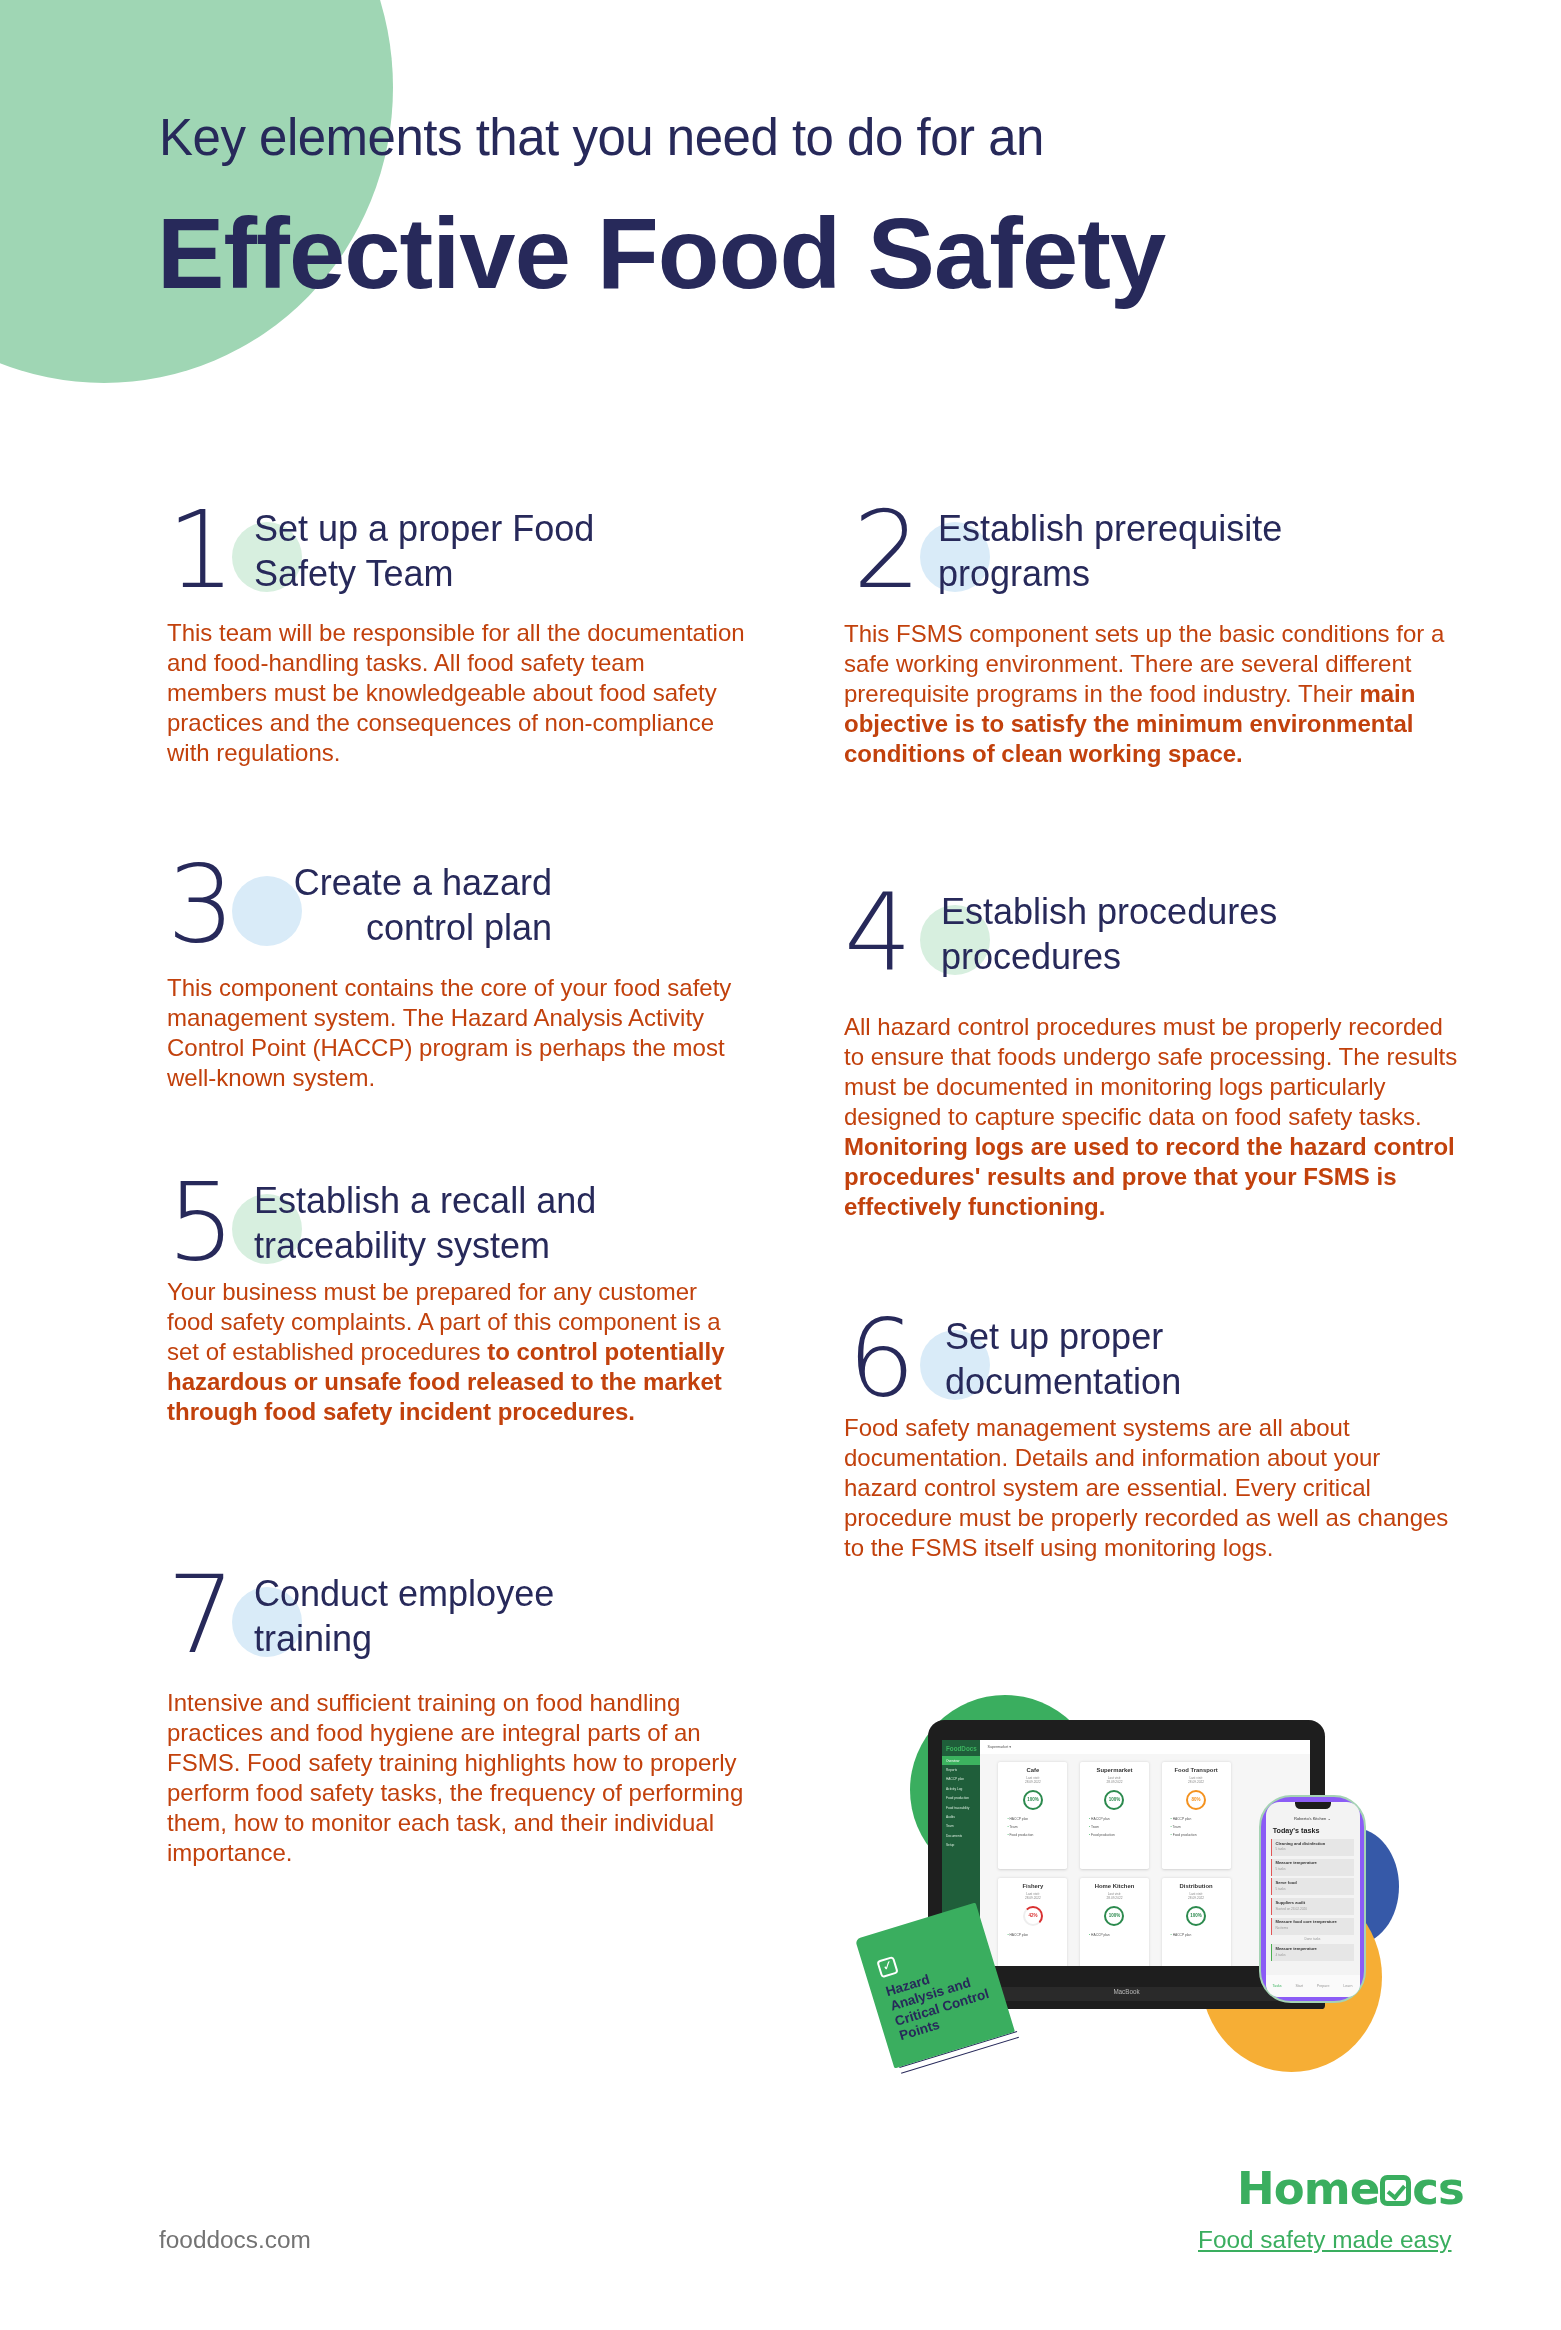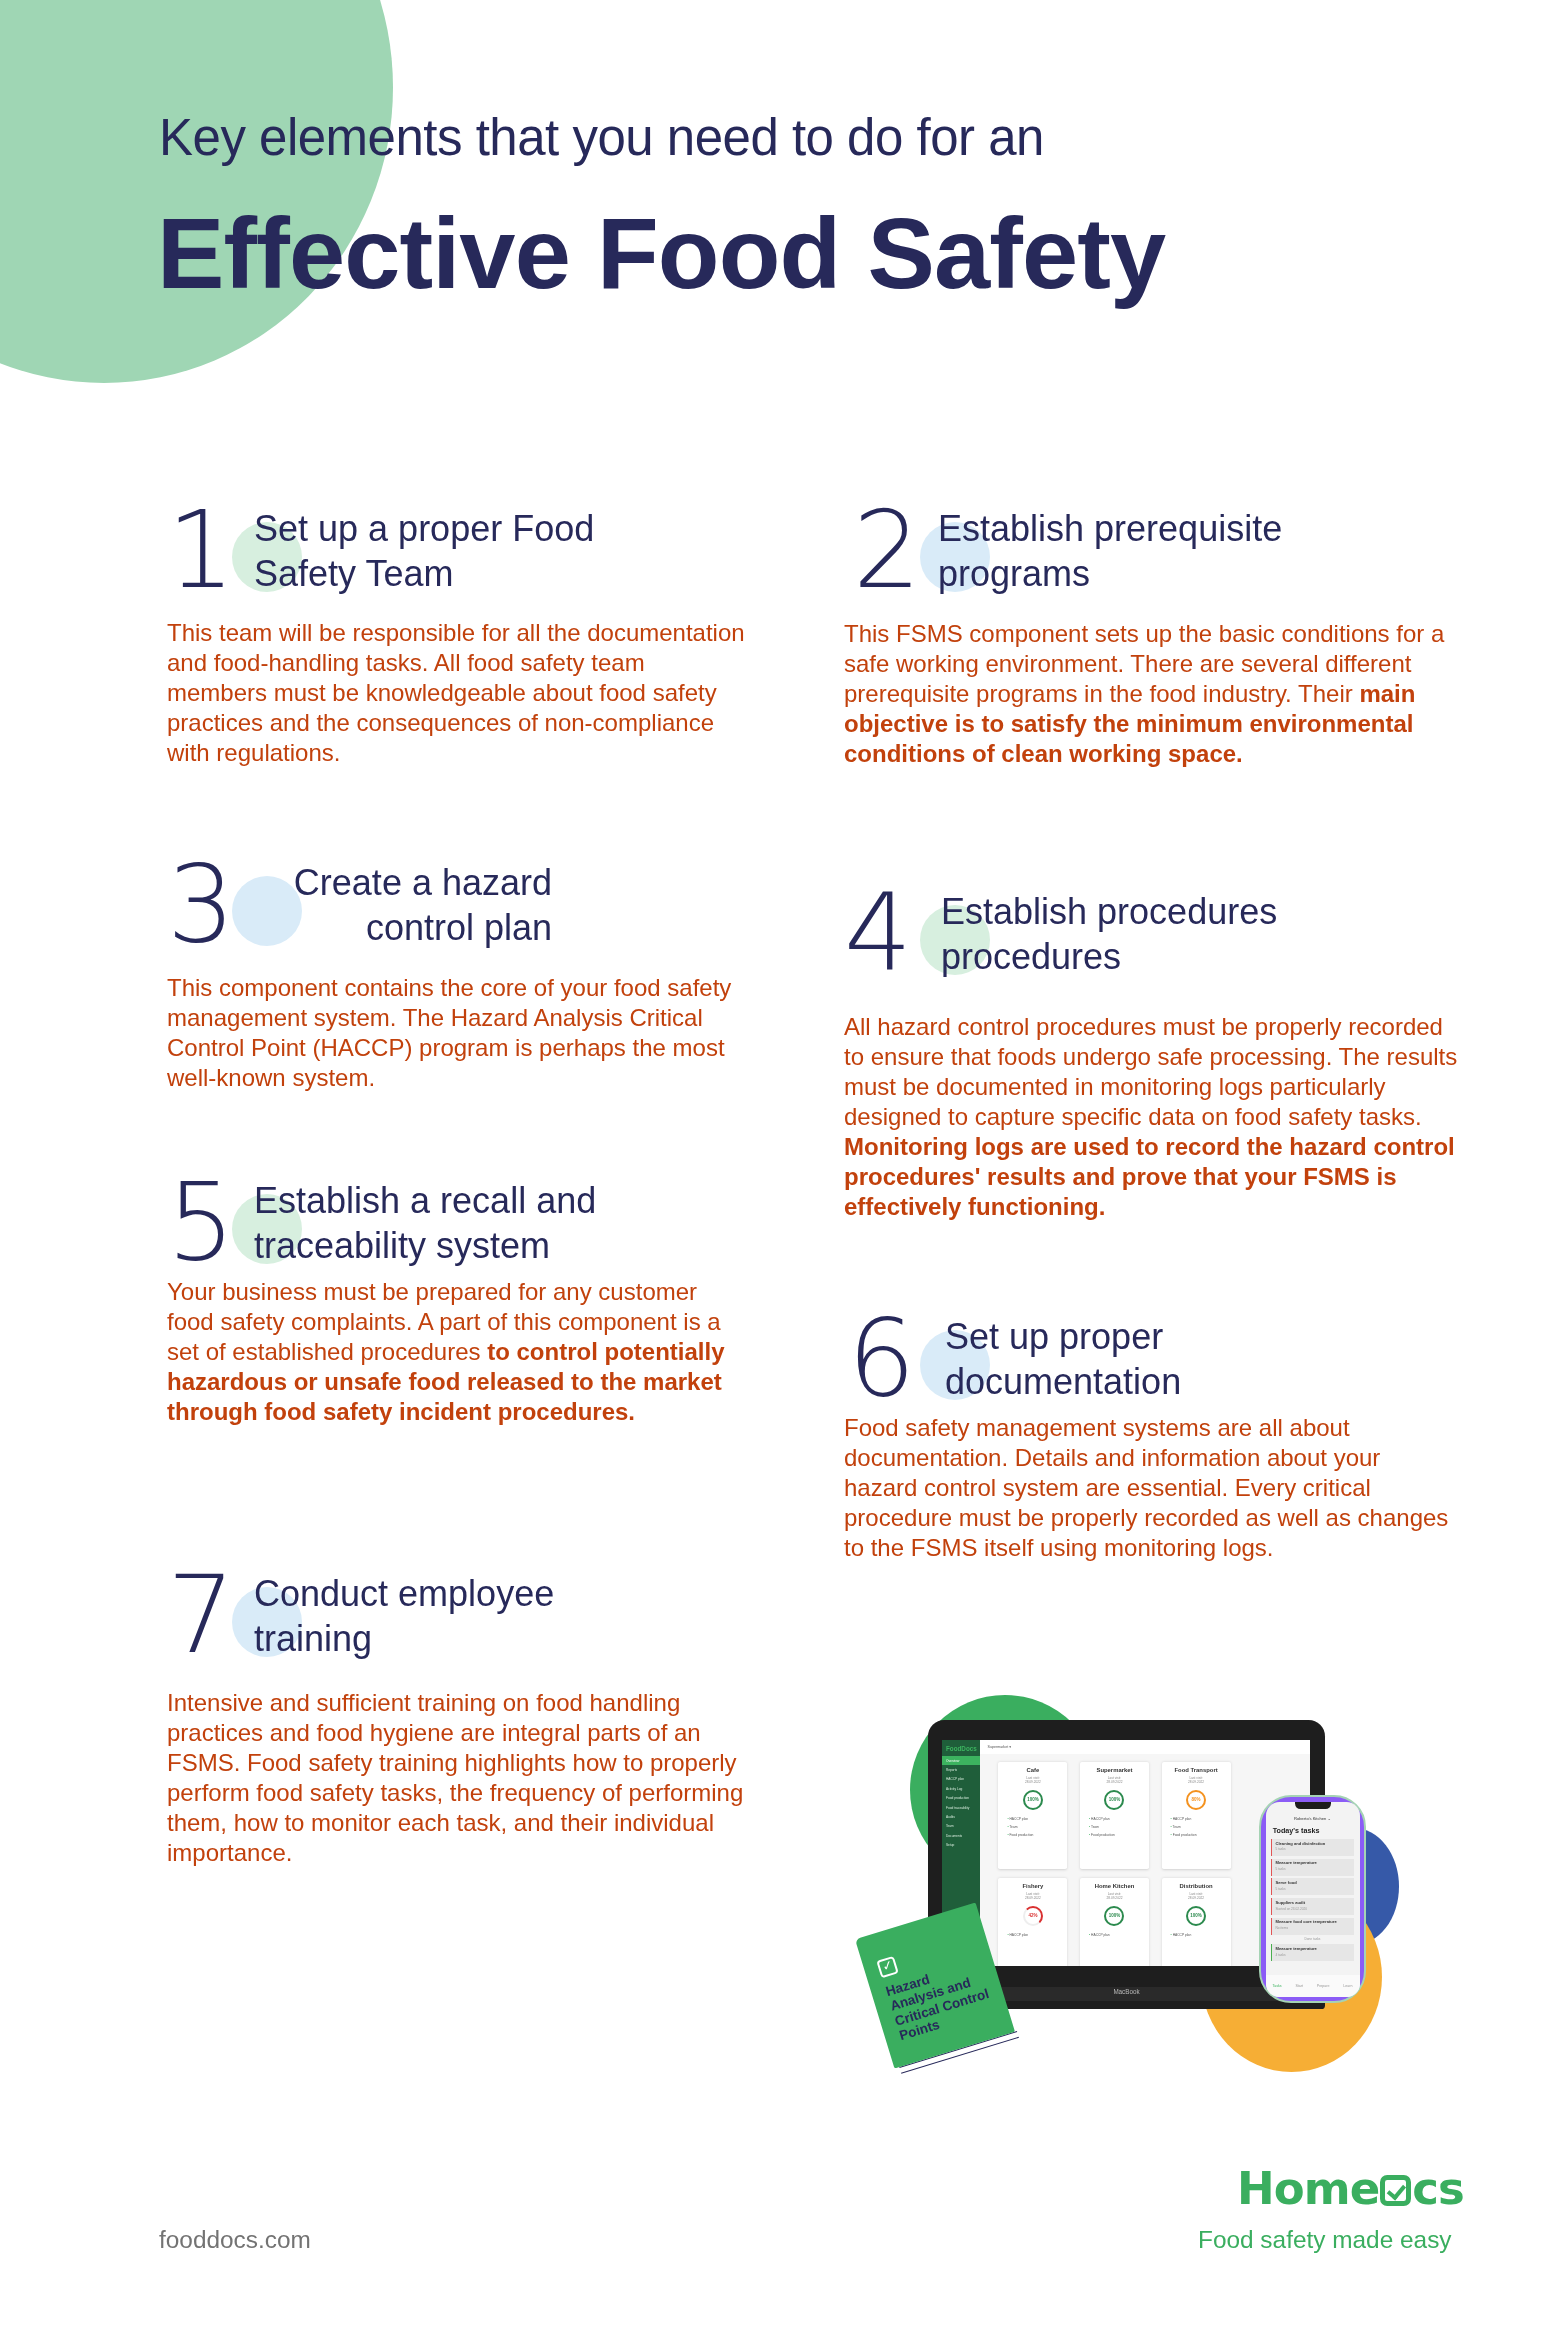"This component contains the core" span { text: Critical -> Activity }
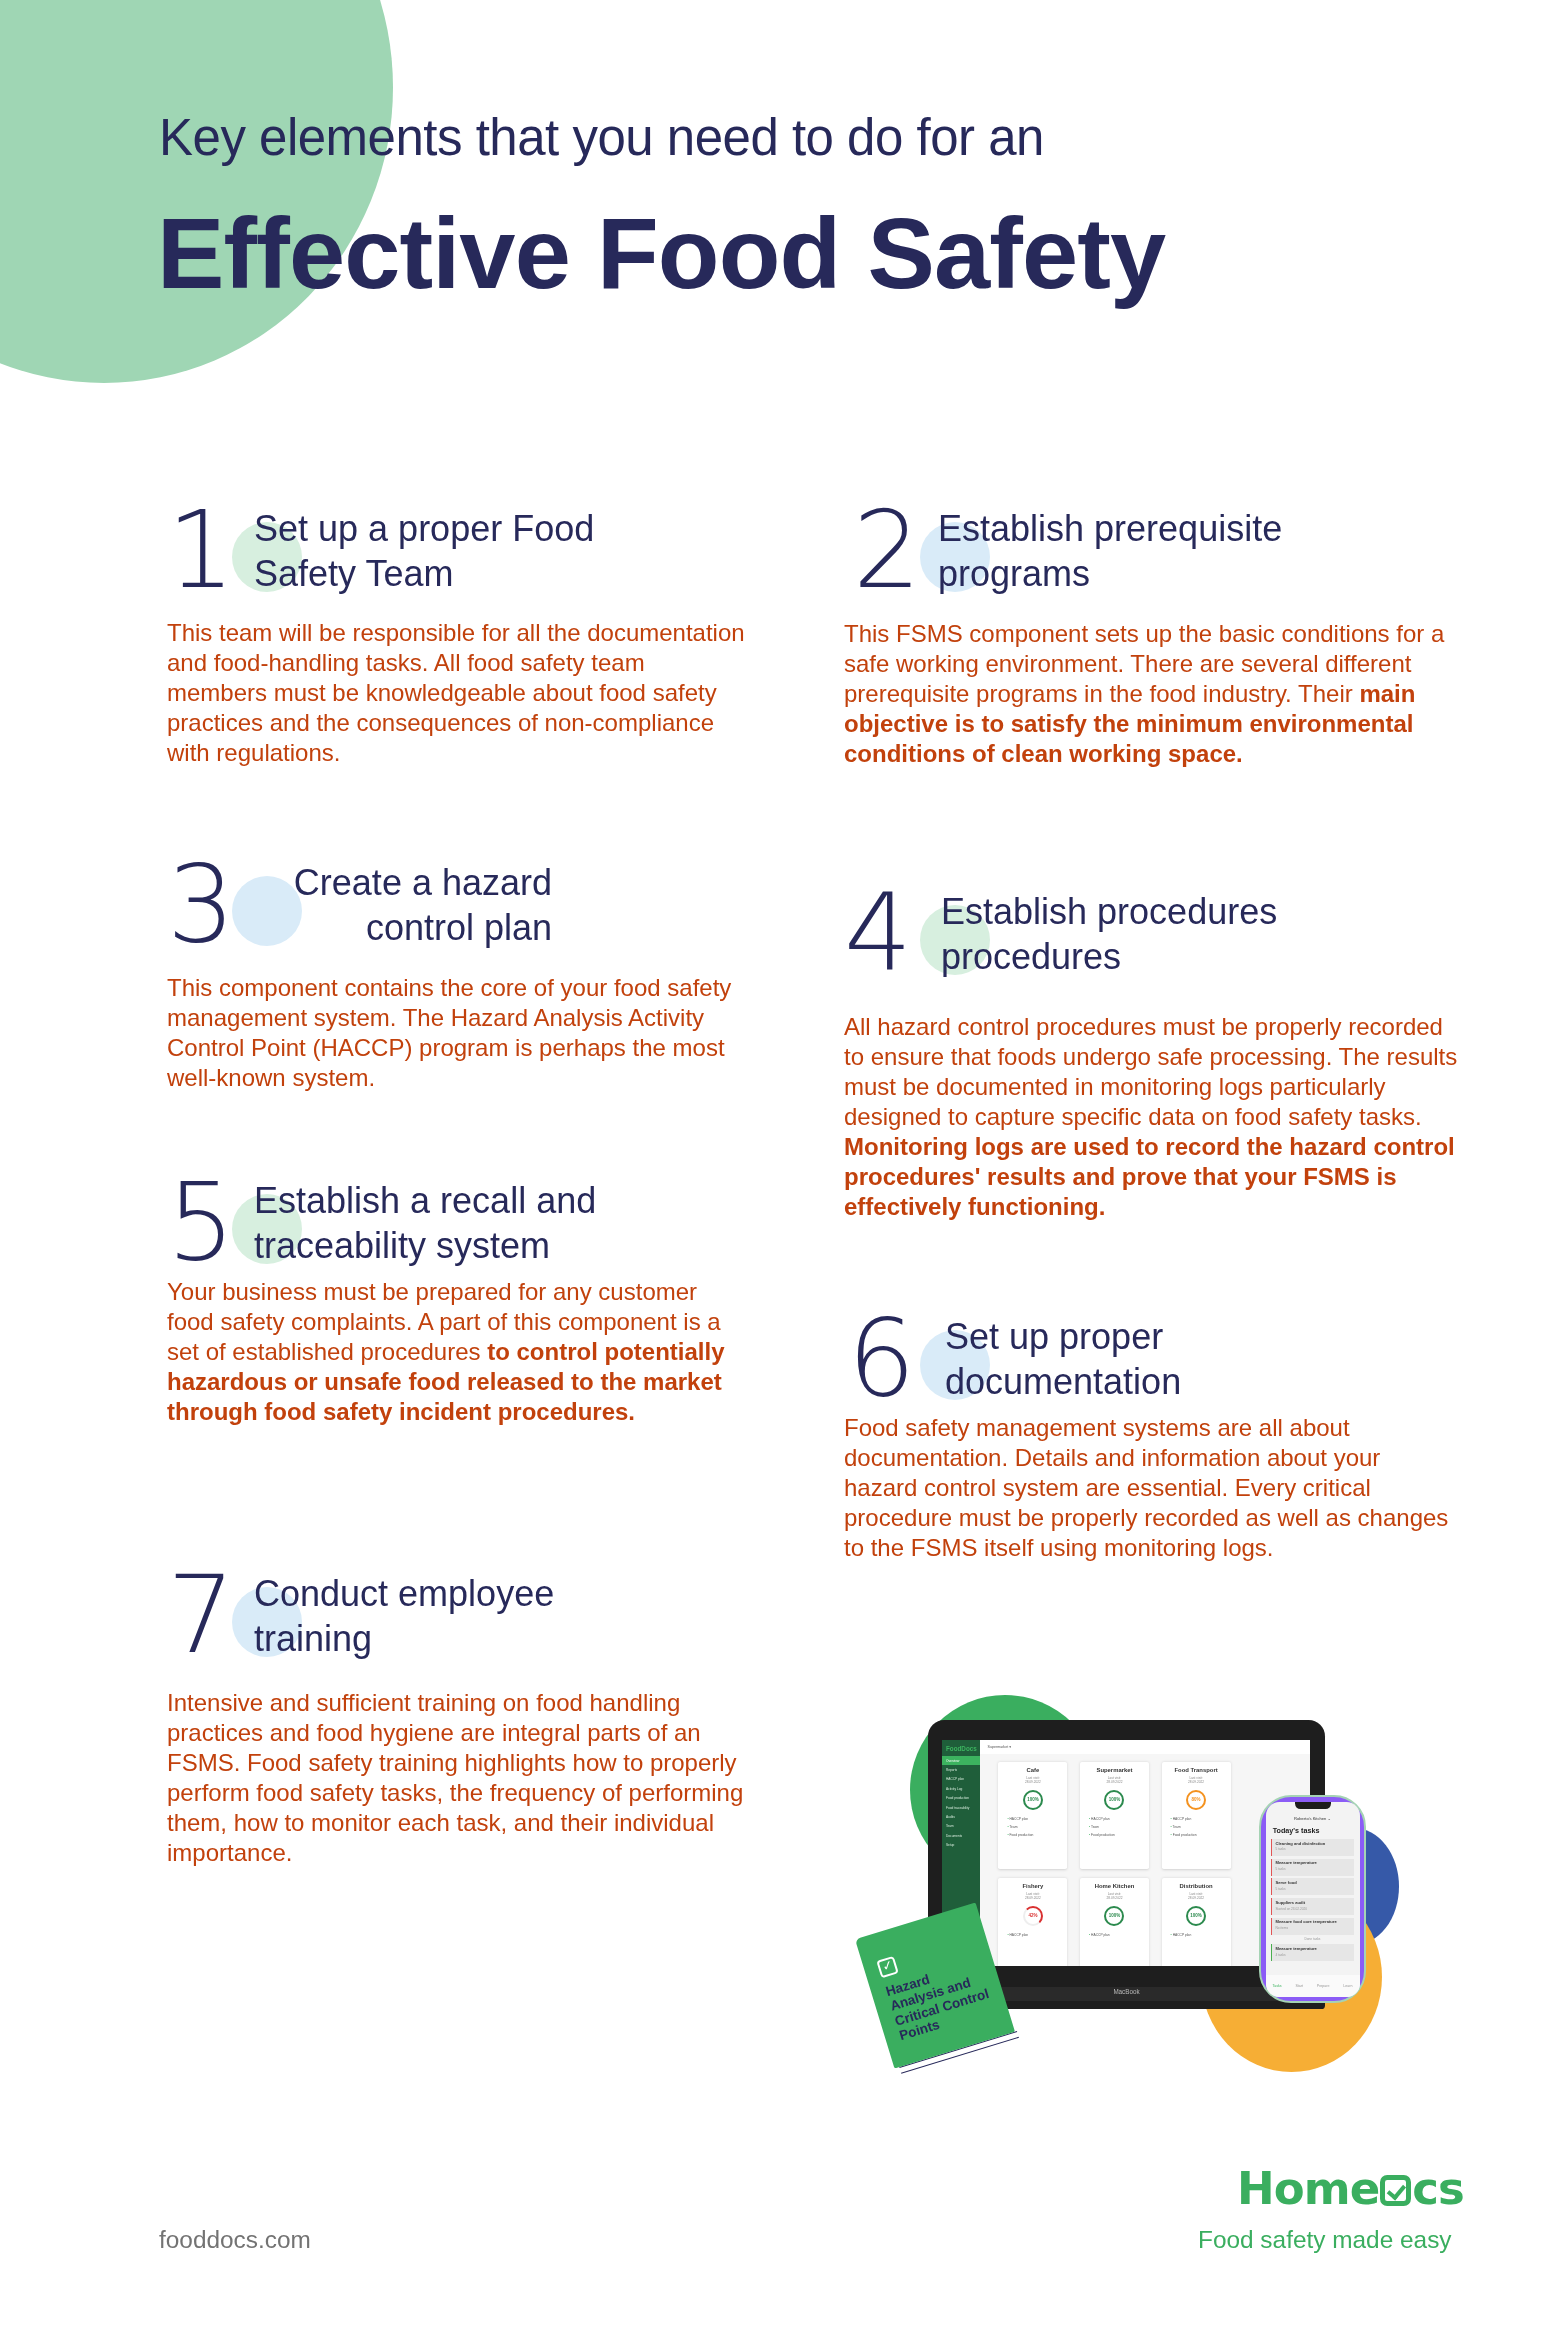"Food safety made easy" .footer-tagline { text-decoration: none -> underline }
